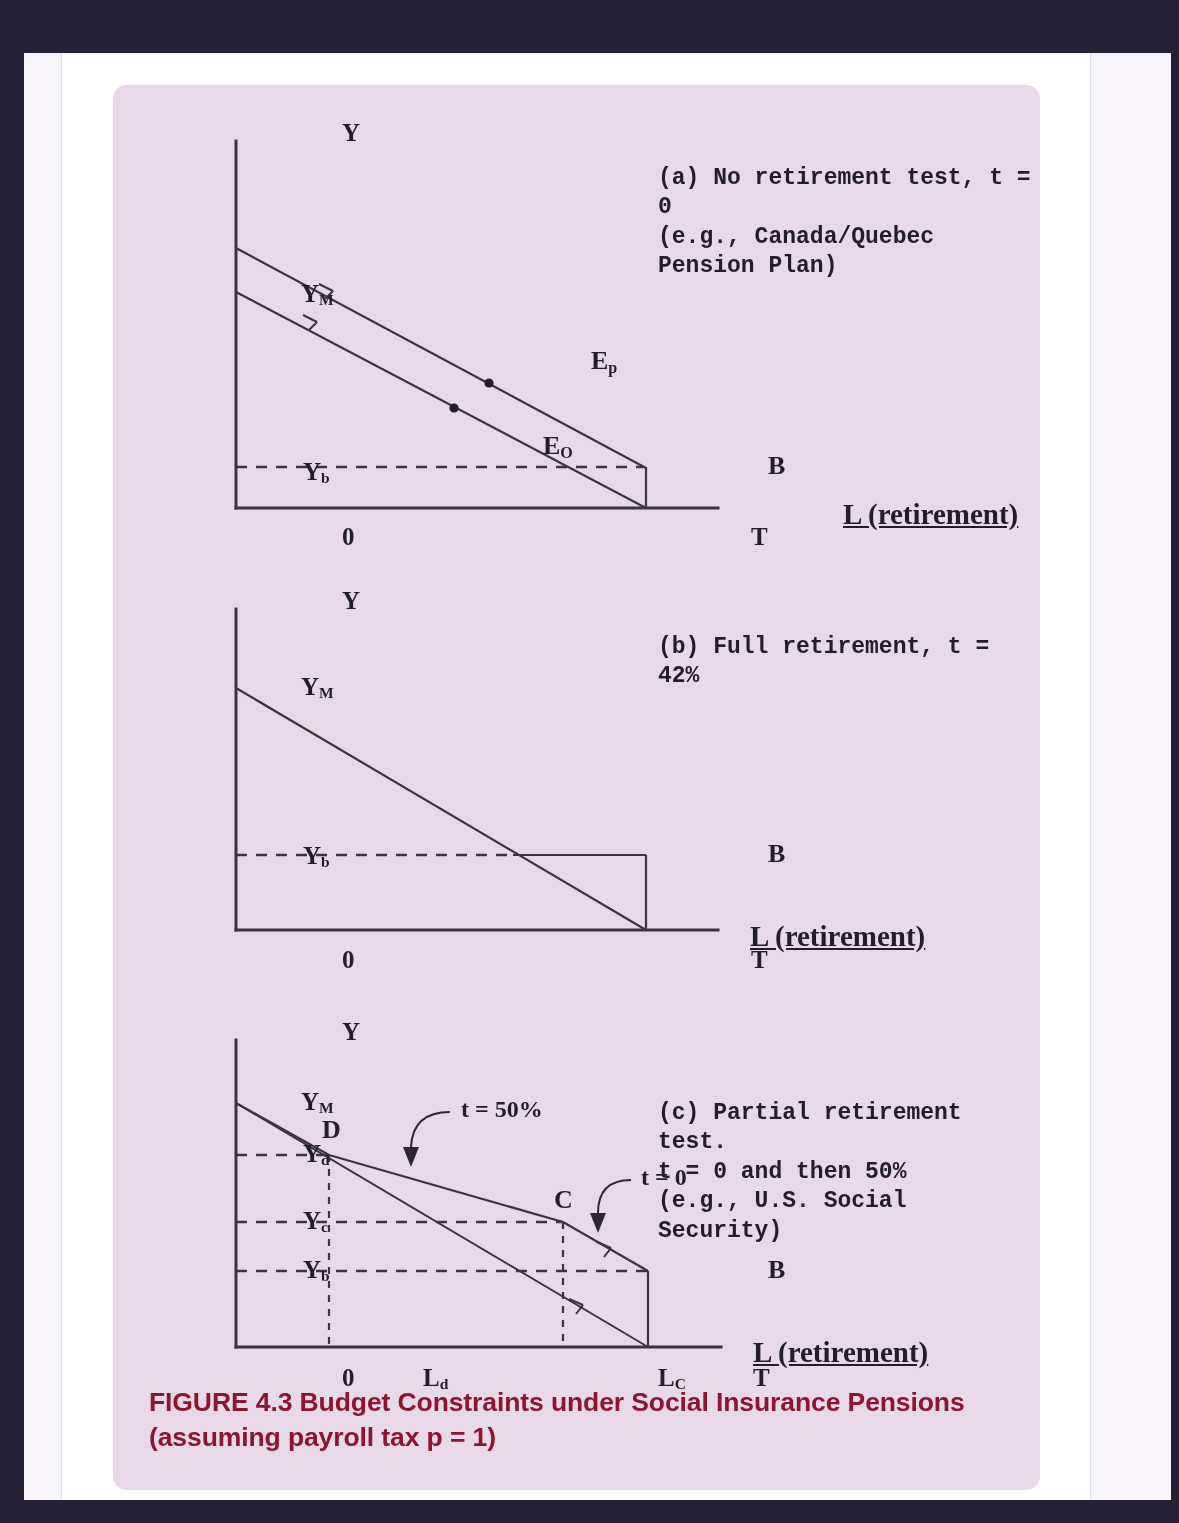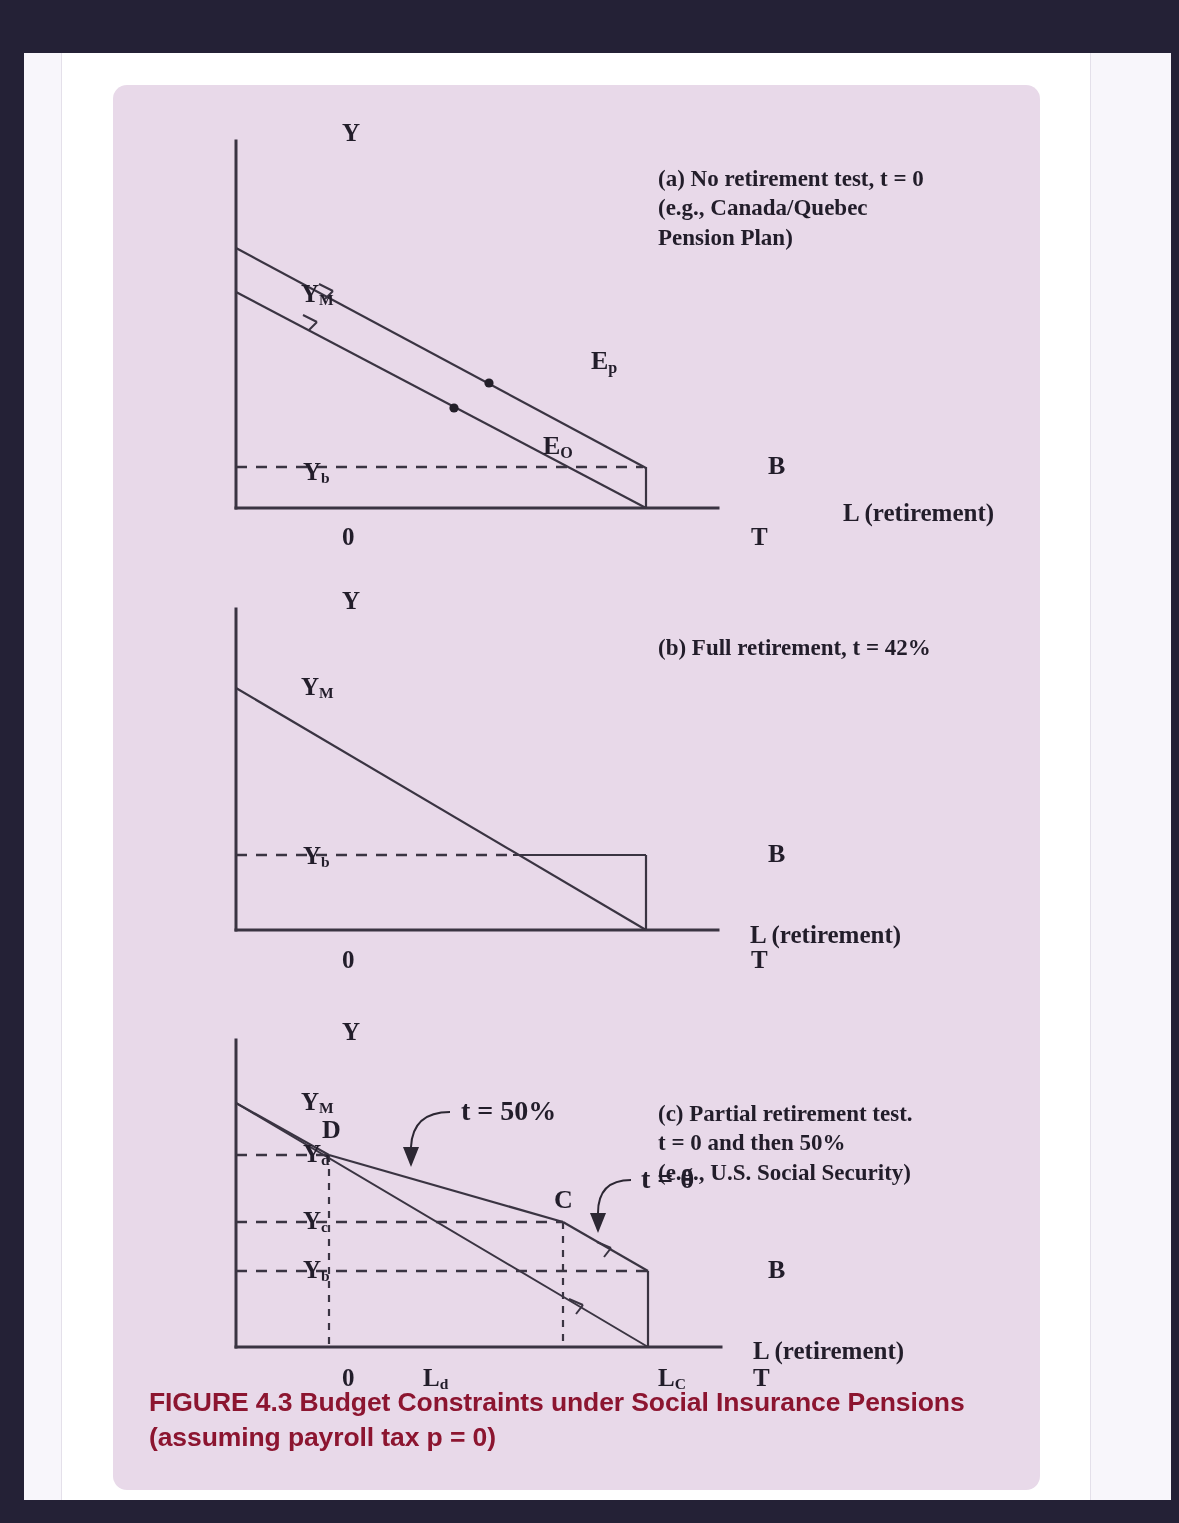"(a) No retirement test, t" .lbl-head { font-family: none -> Liberation Mono, monospace }
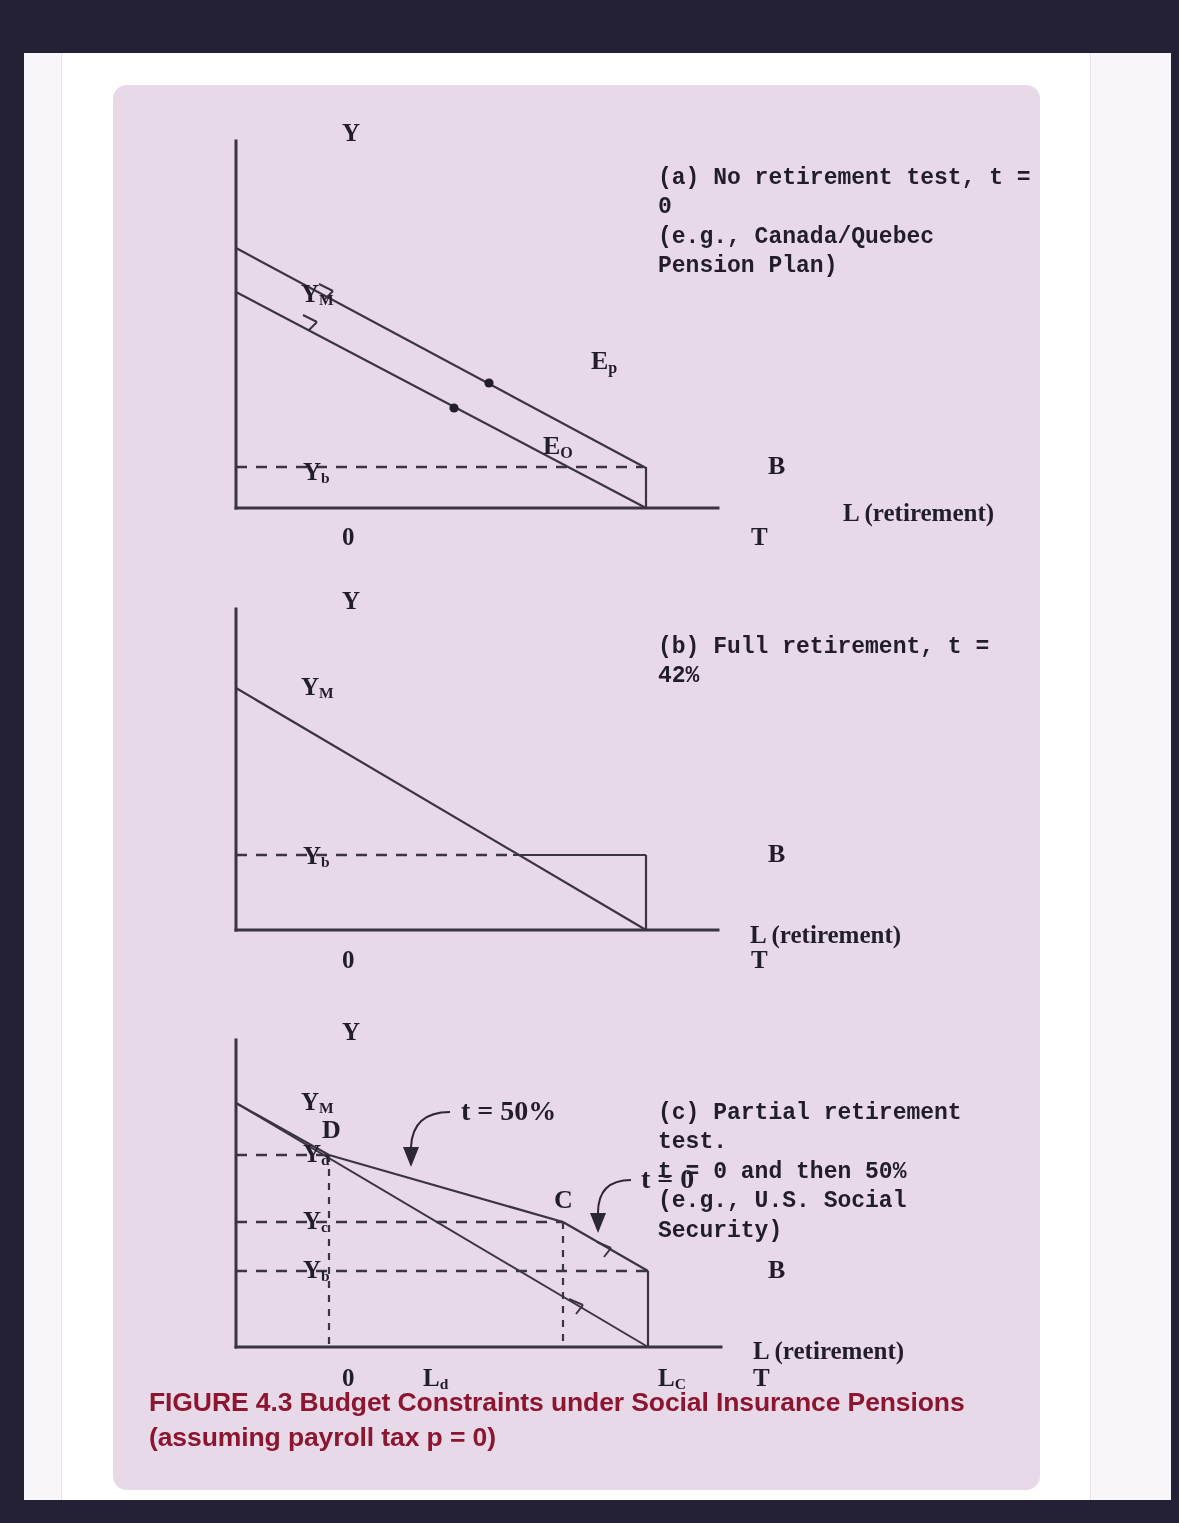"L (retirement)" .lbl-ltext { font-size: 25px -> 29px; text-decoration: none -> underline }
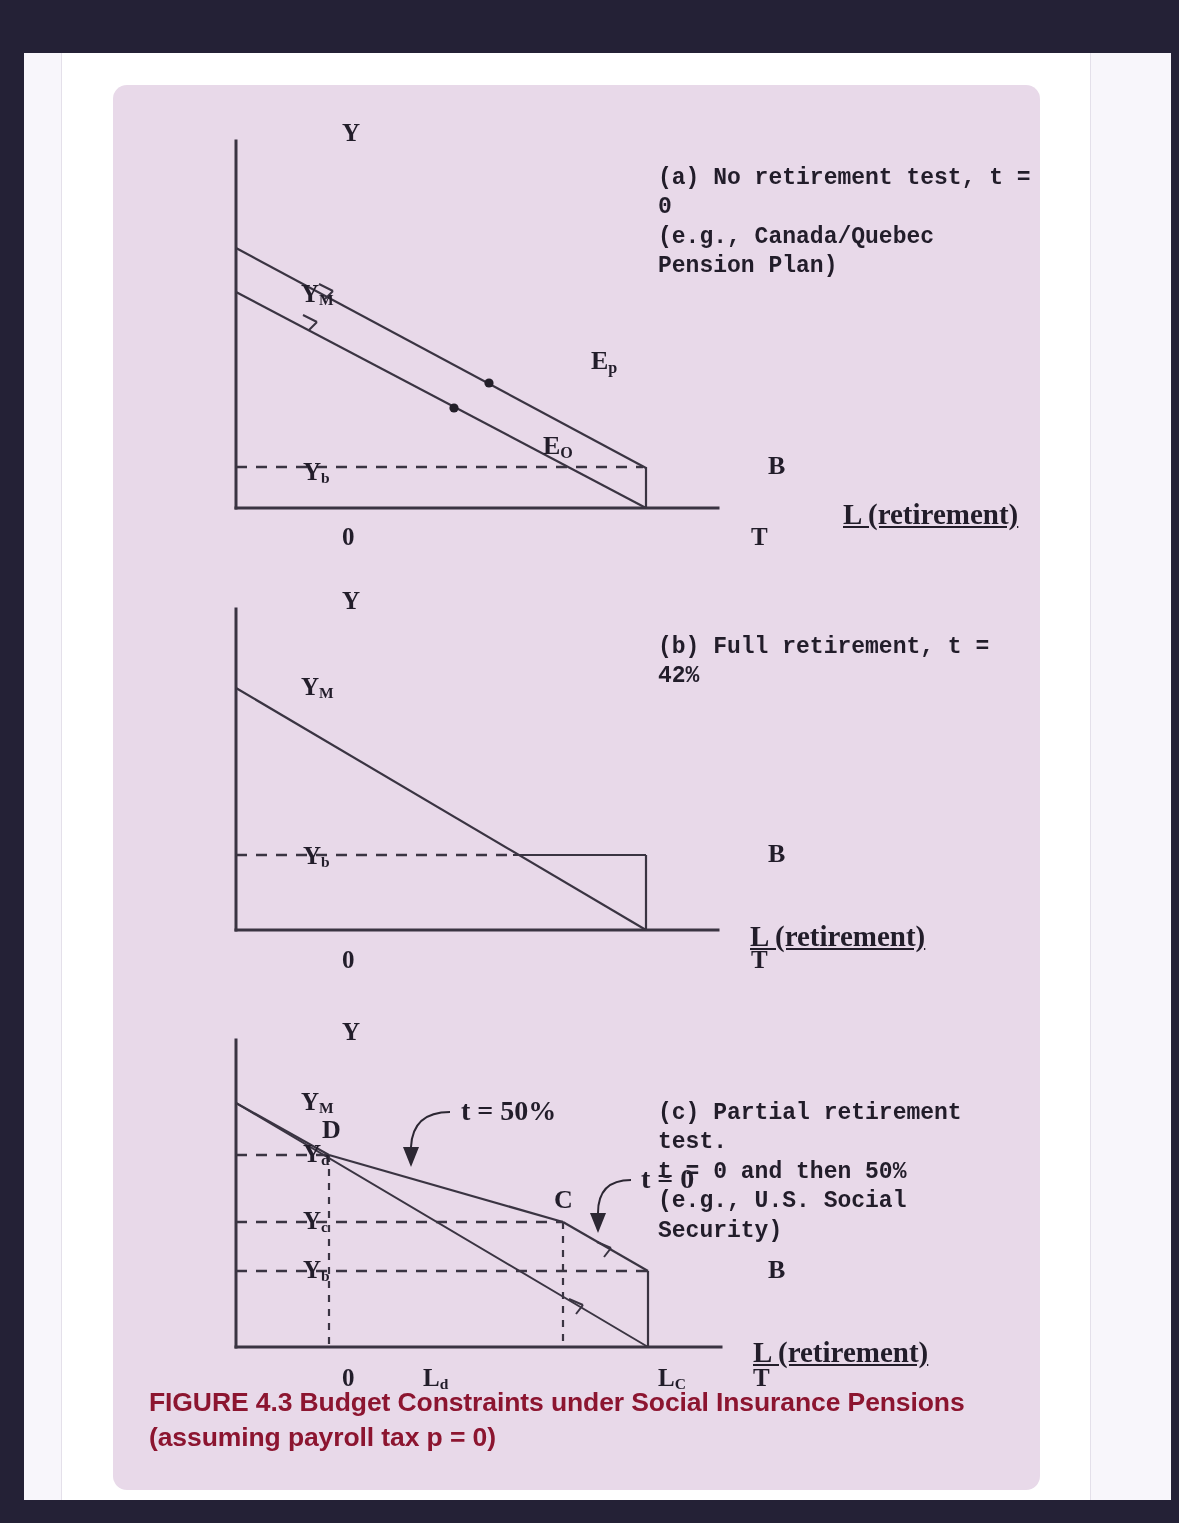"t = 50%" .lbl-anno { font-size: 28px -> 24px }
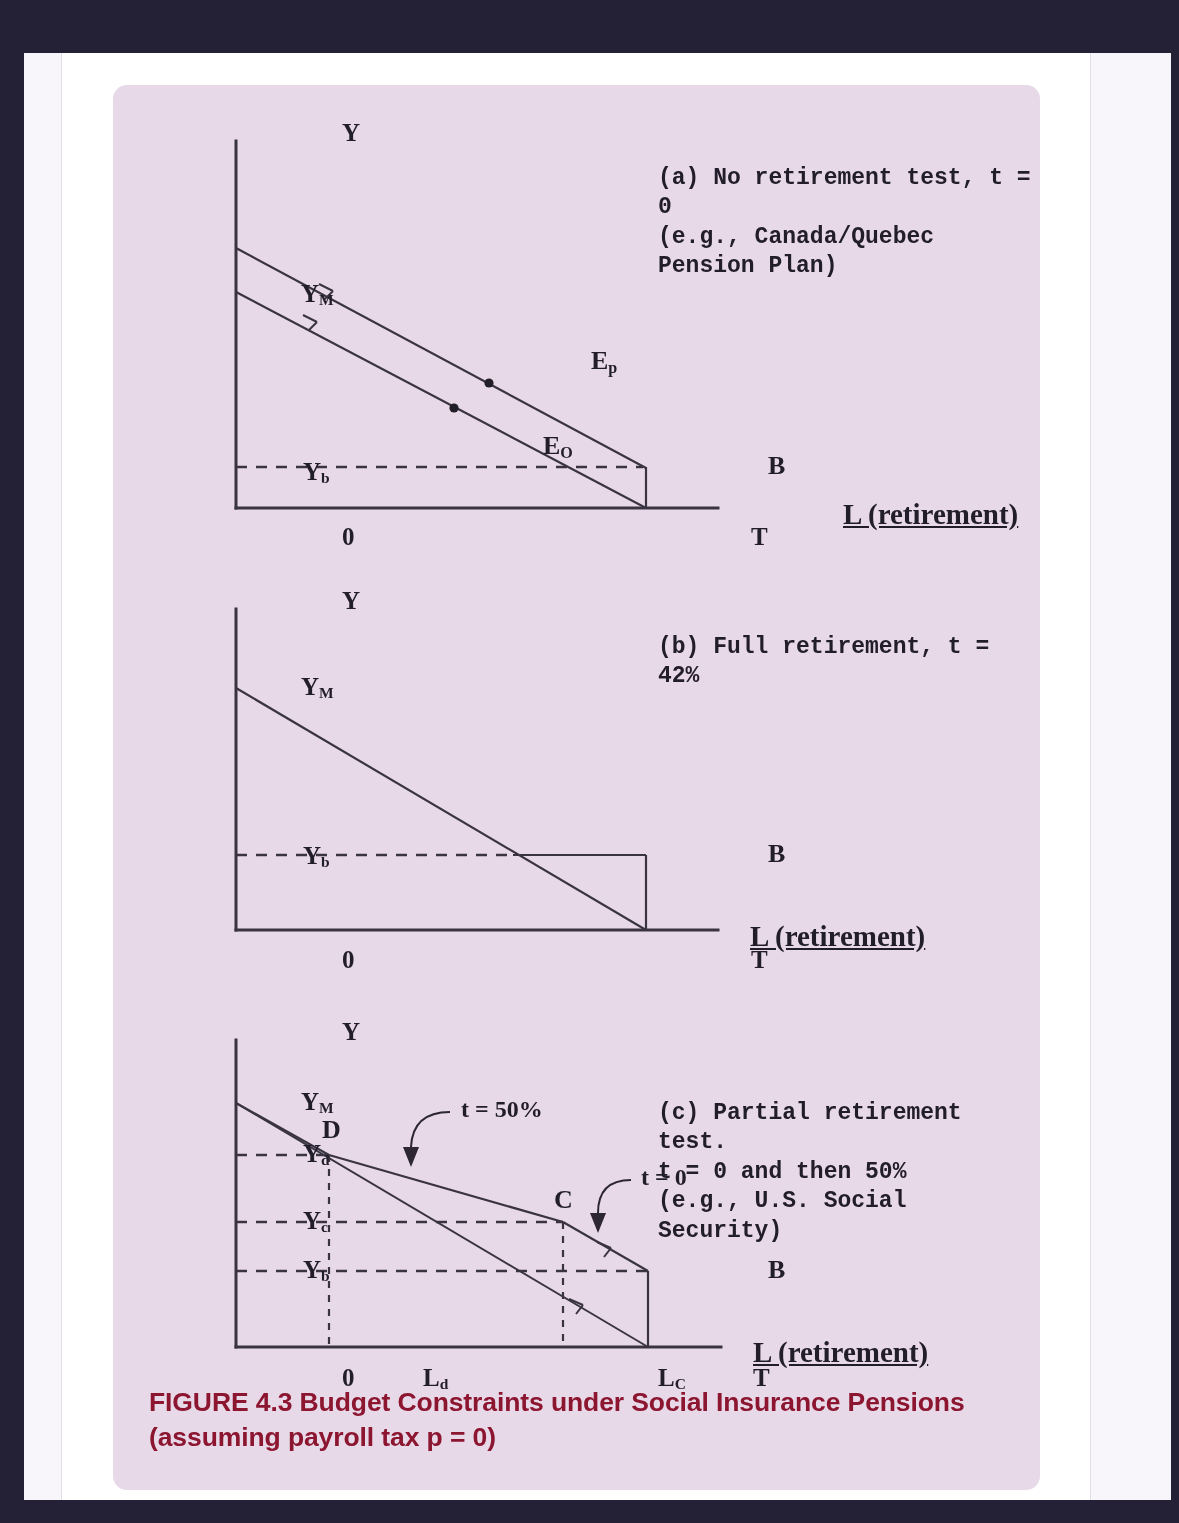"FIGURE 4.3 Budget Constraints under" div.fig-caption { text: 0 -> 1 }
